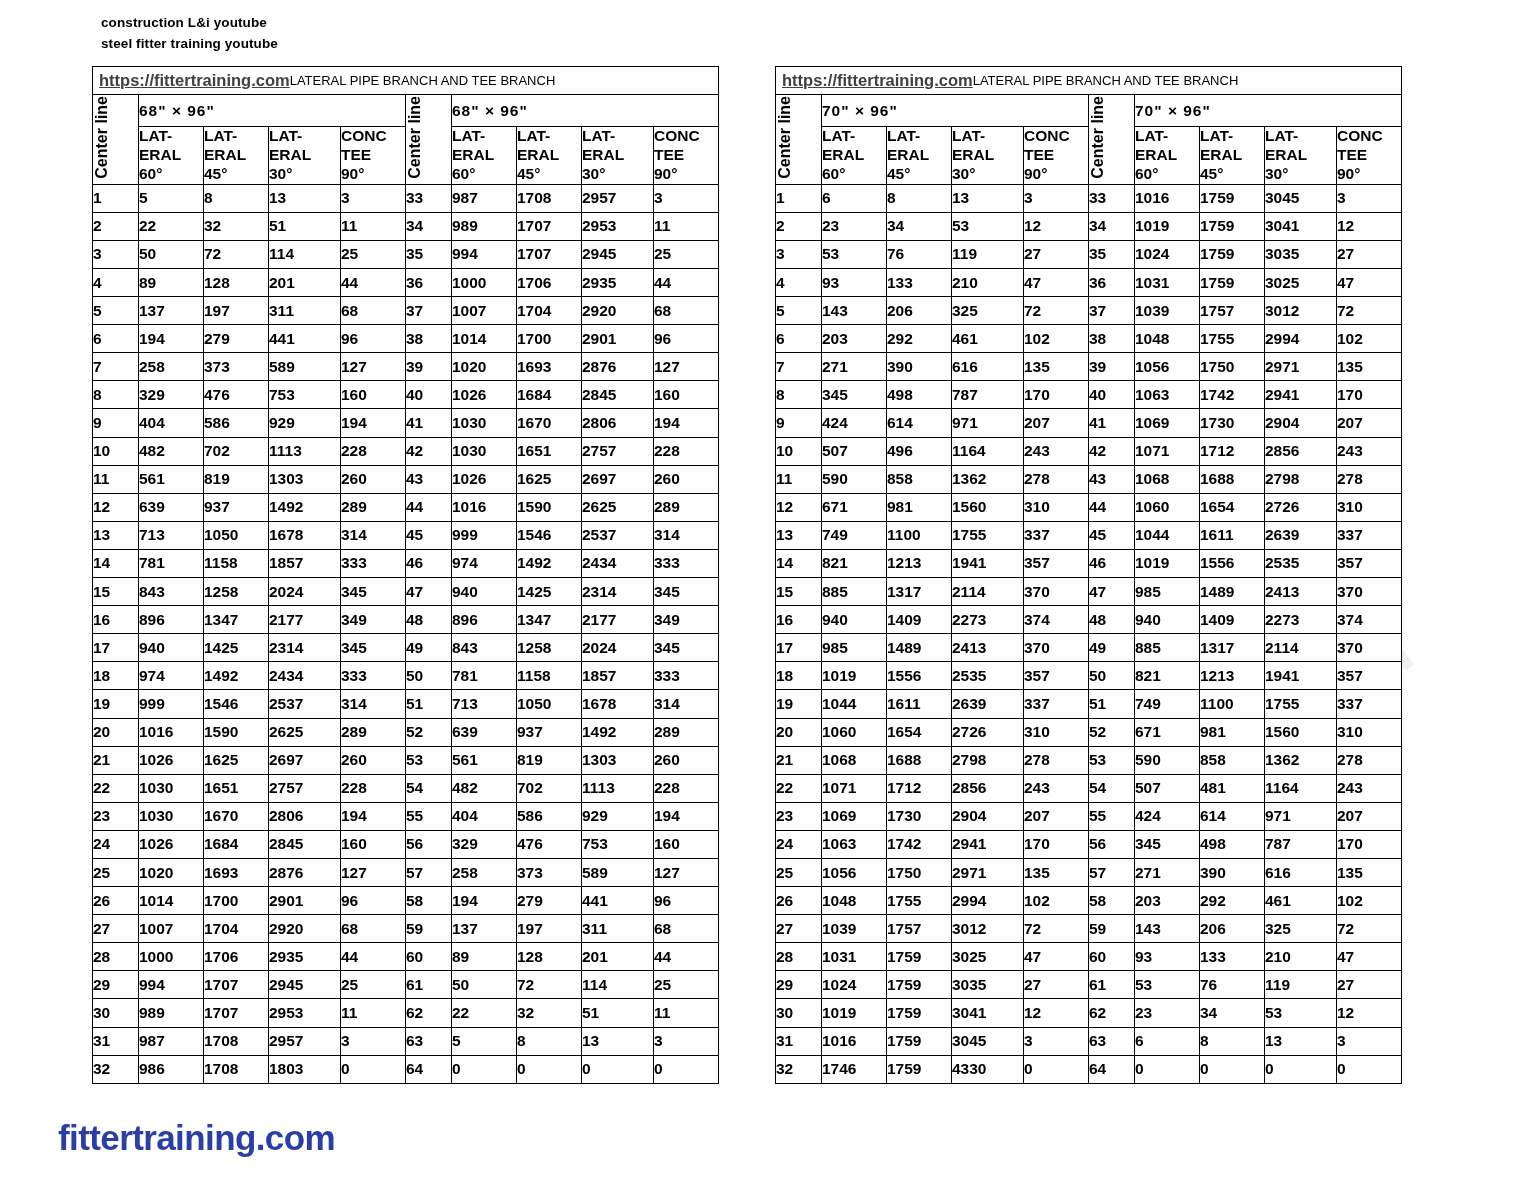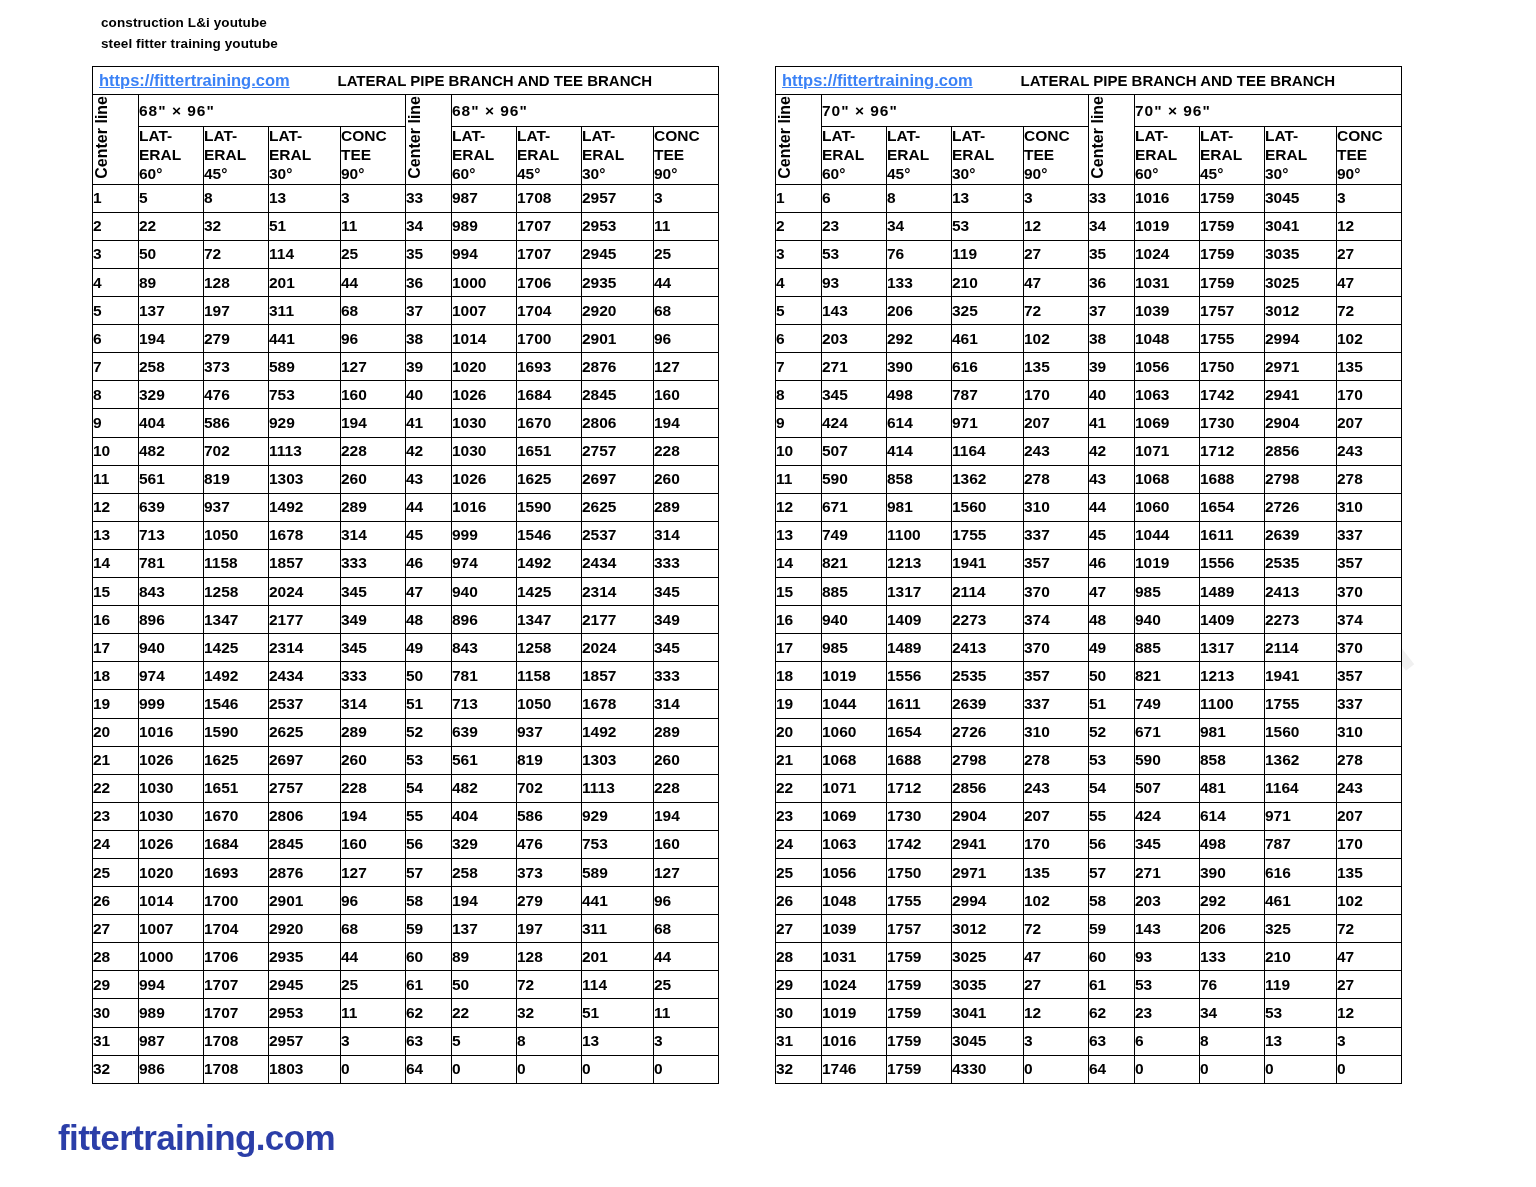"https://fittertraining.com" .url { color: #3b82f6 -> #404040 }
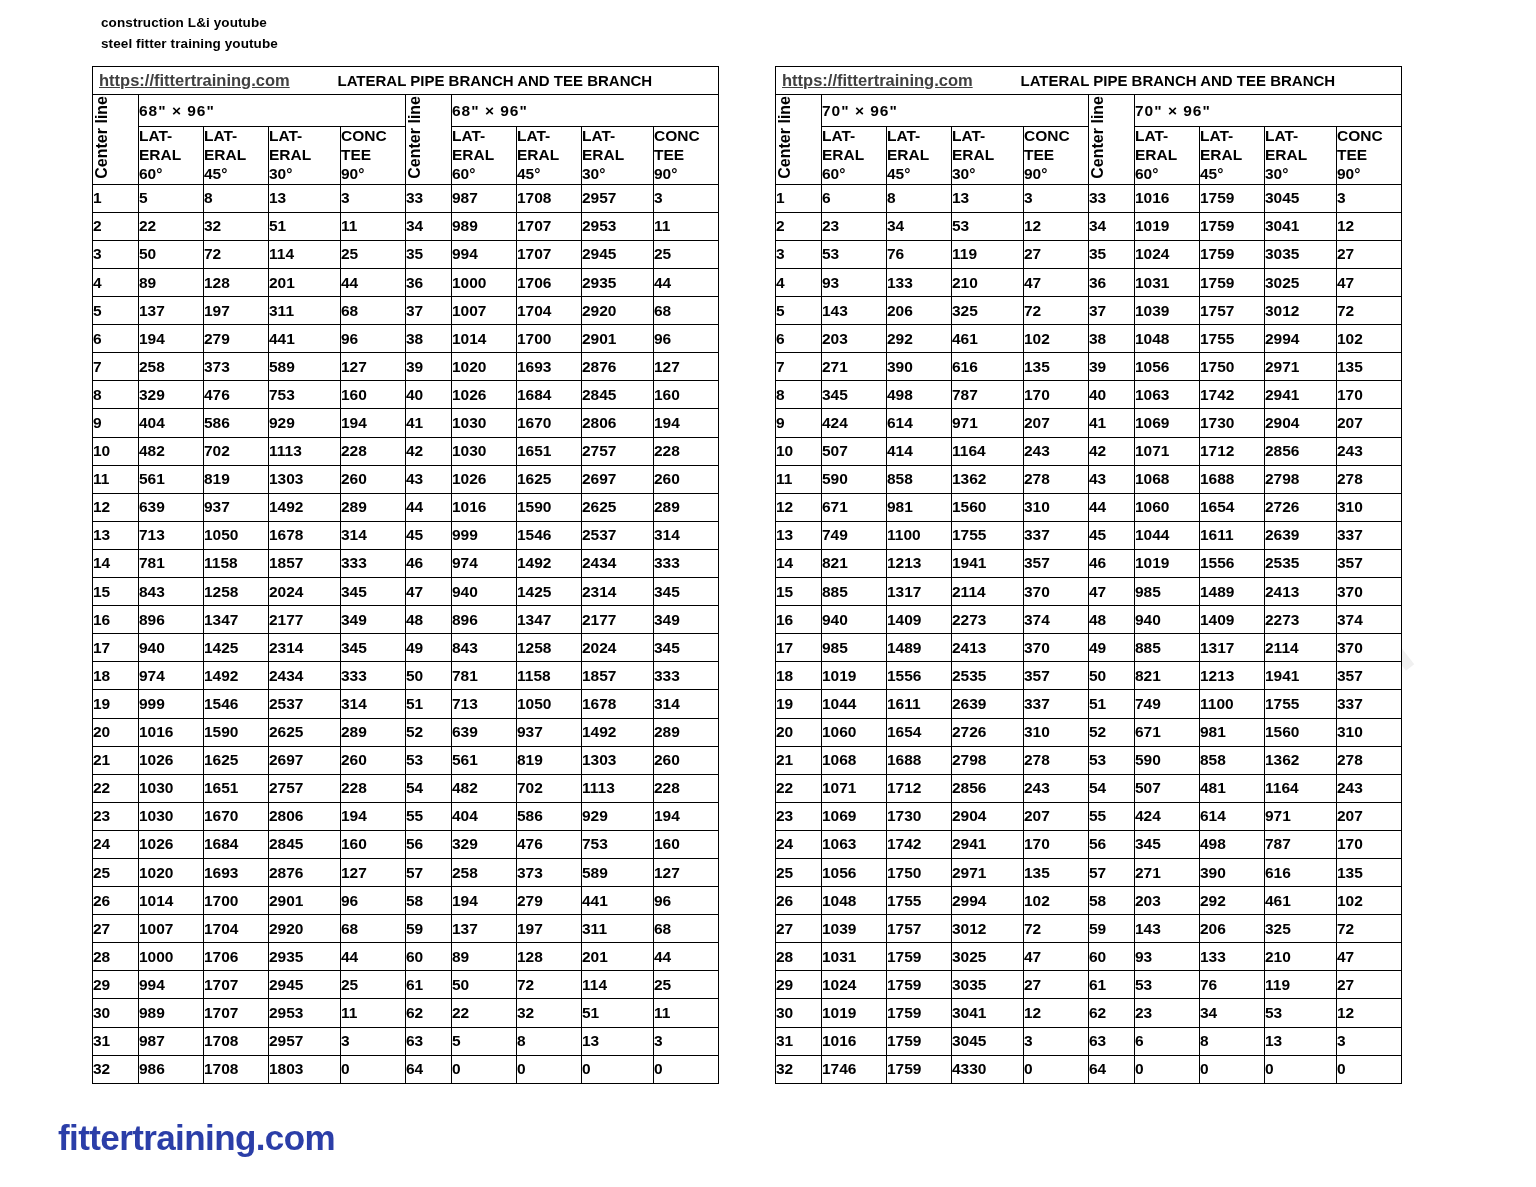"LATERAL PIPE BRANCH AND TEE" .bartitle { font-size: 15px -> 13px; font-weight: bold -> normal; text-align: center -> none }
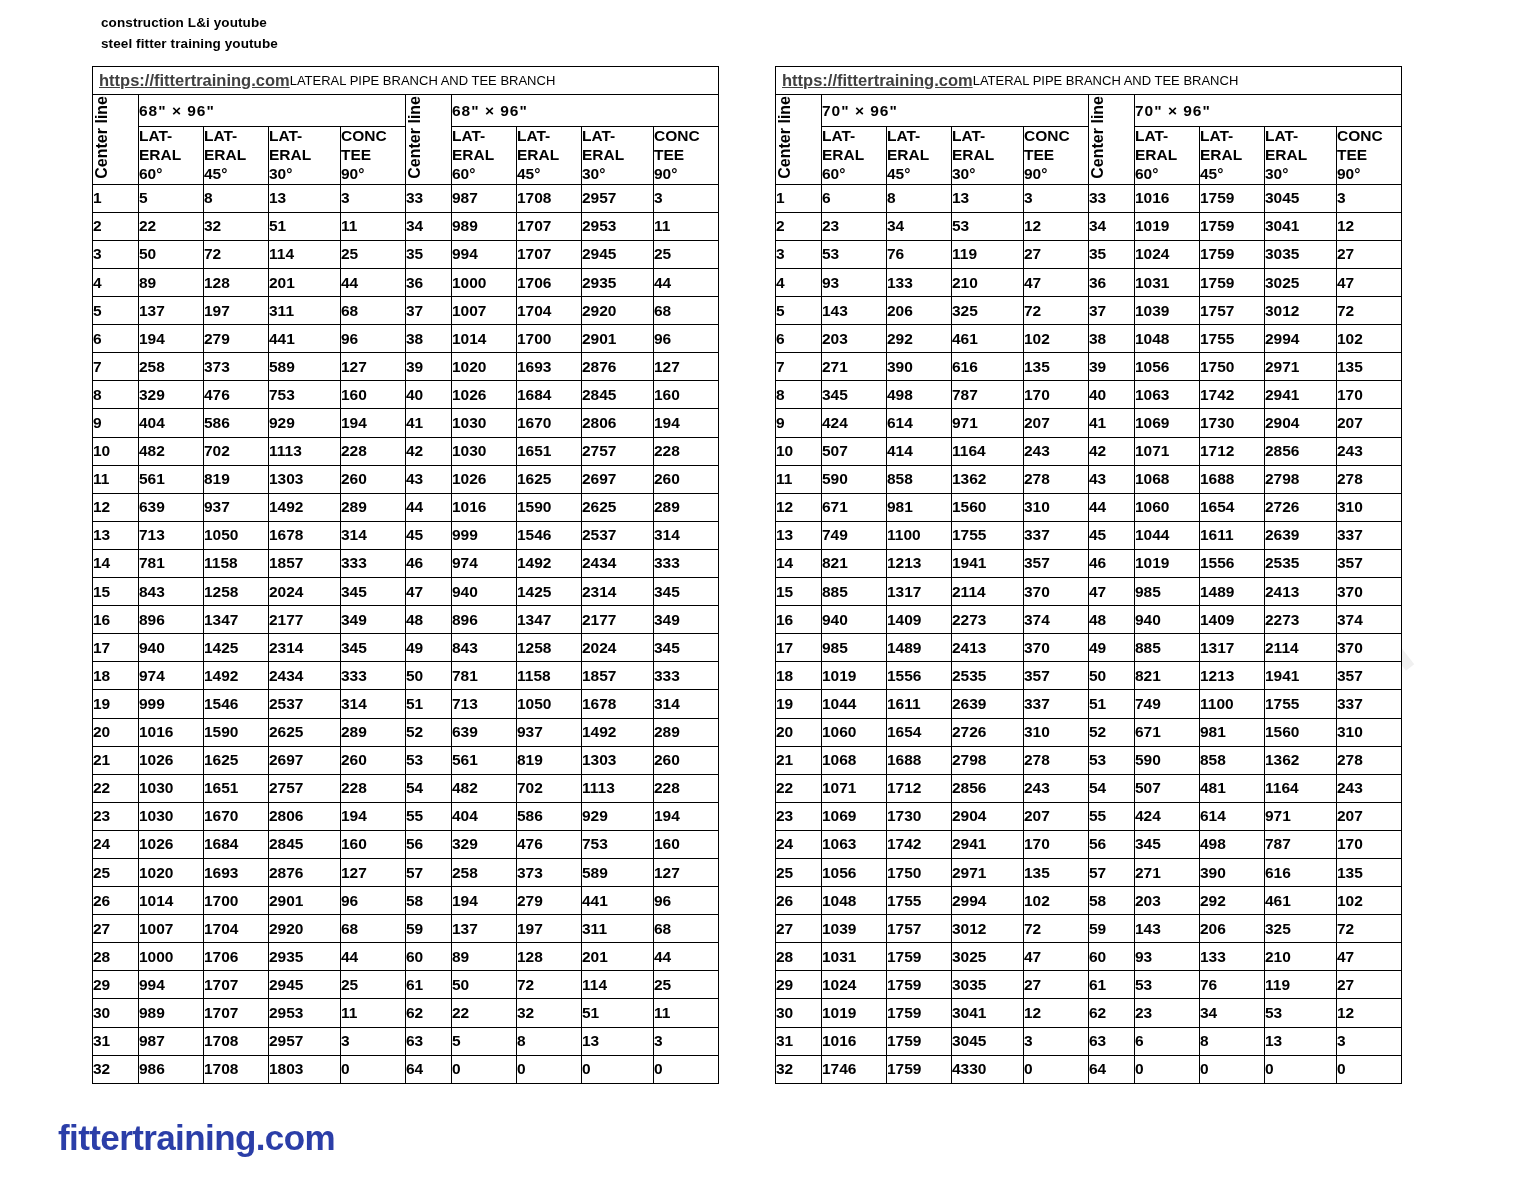"414" td.val { text: 414 -> 496 }
